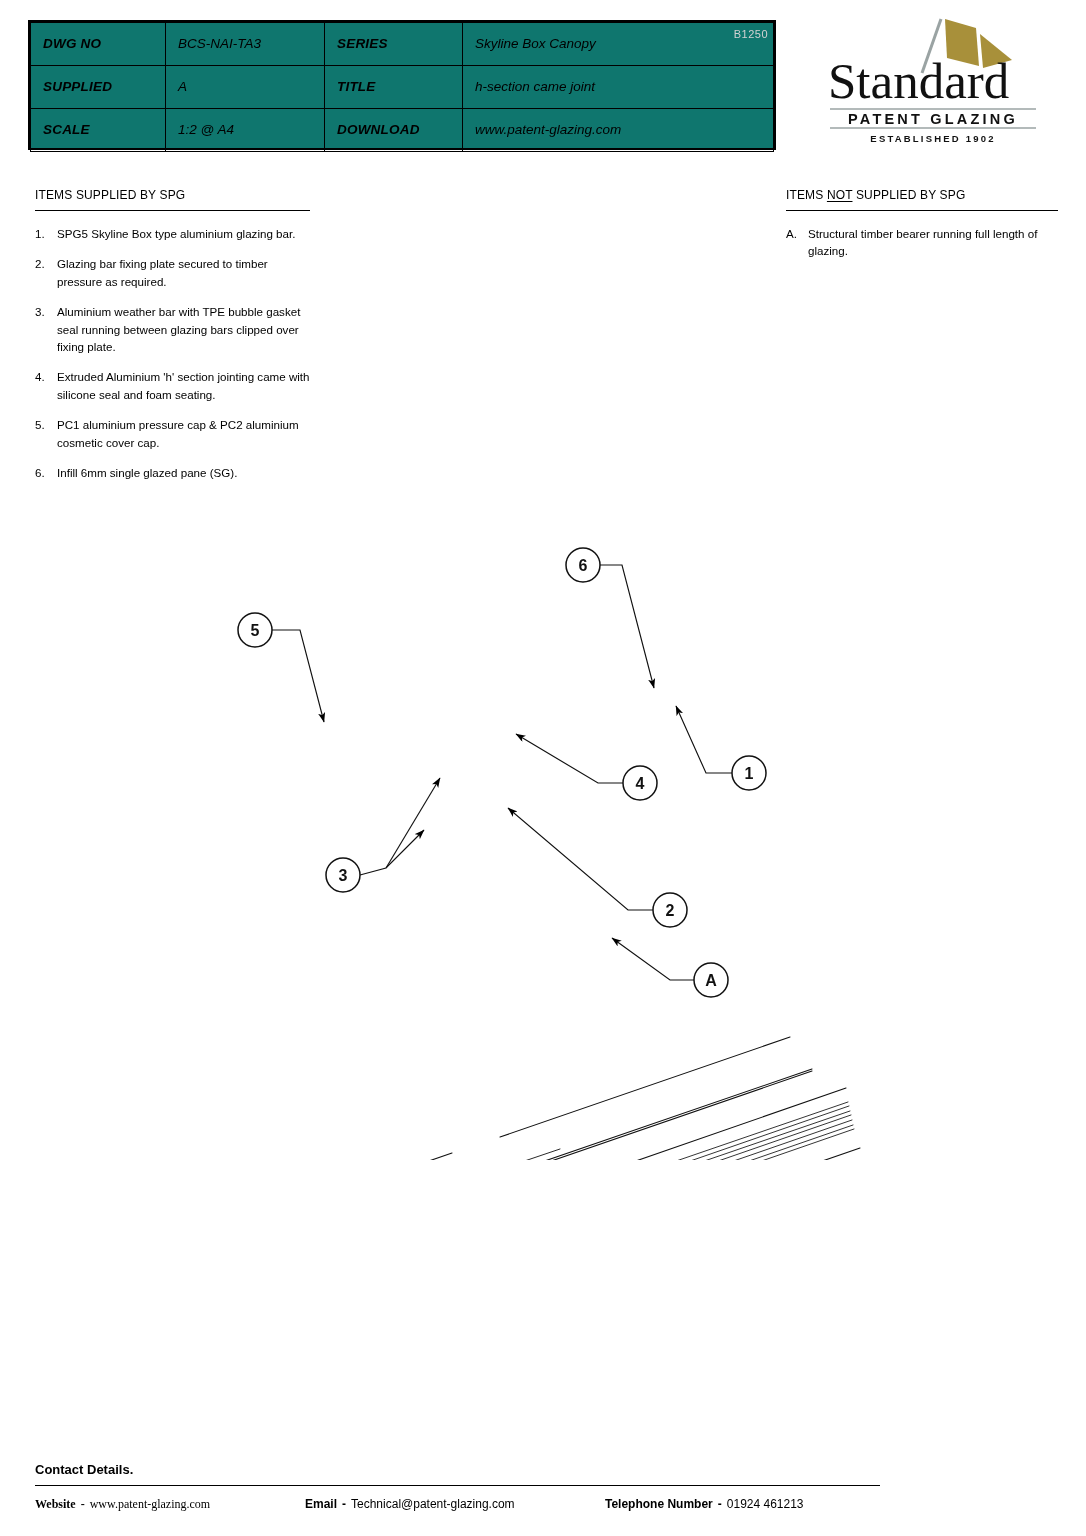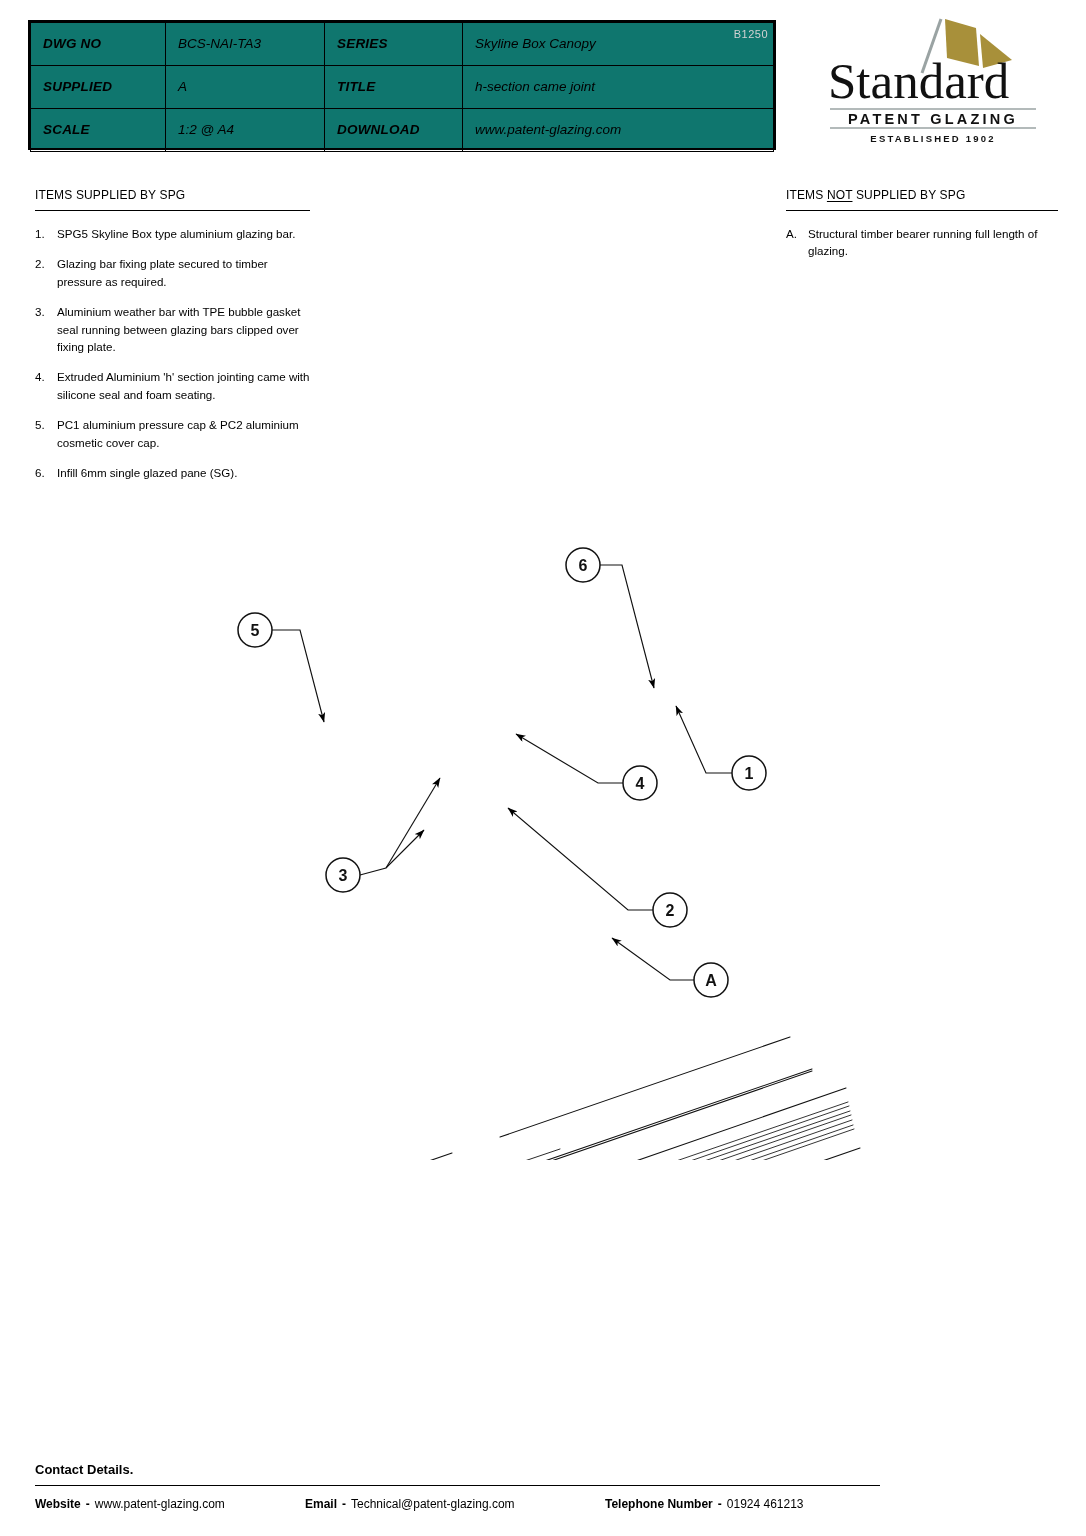"Website" .fc-web { font-family: none -> Liberation Serif, serif }
